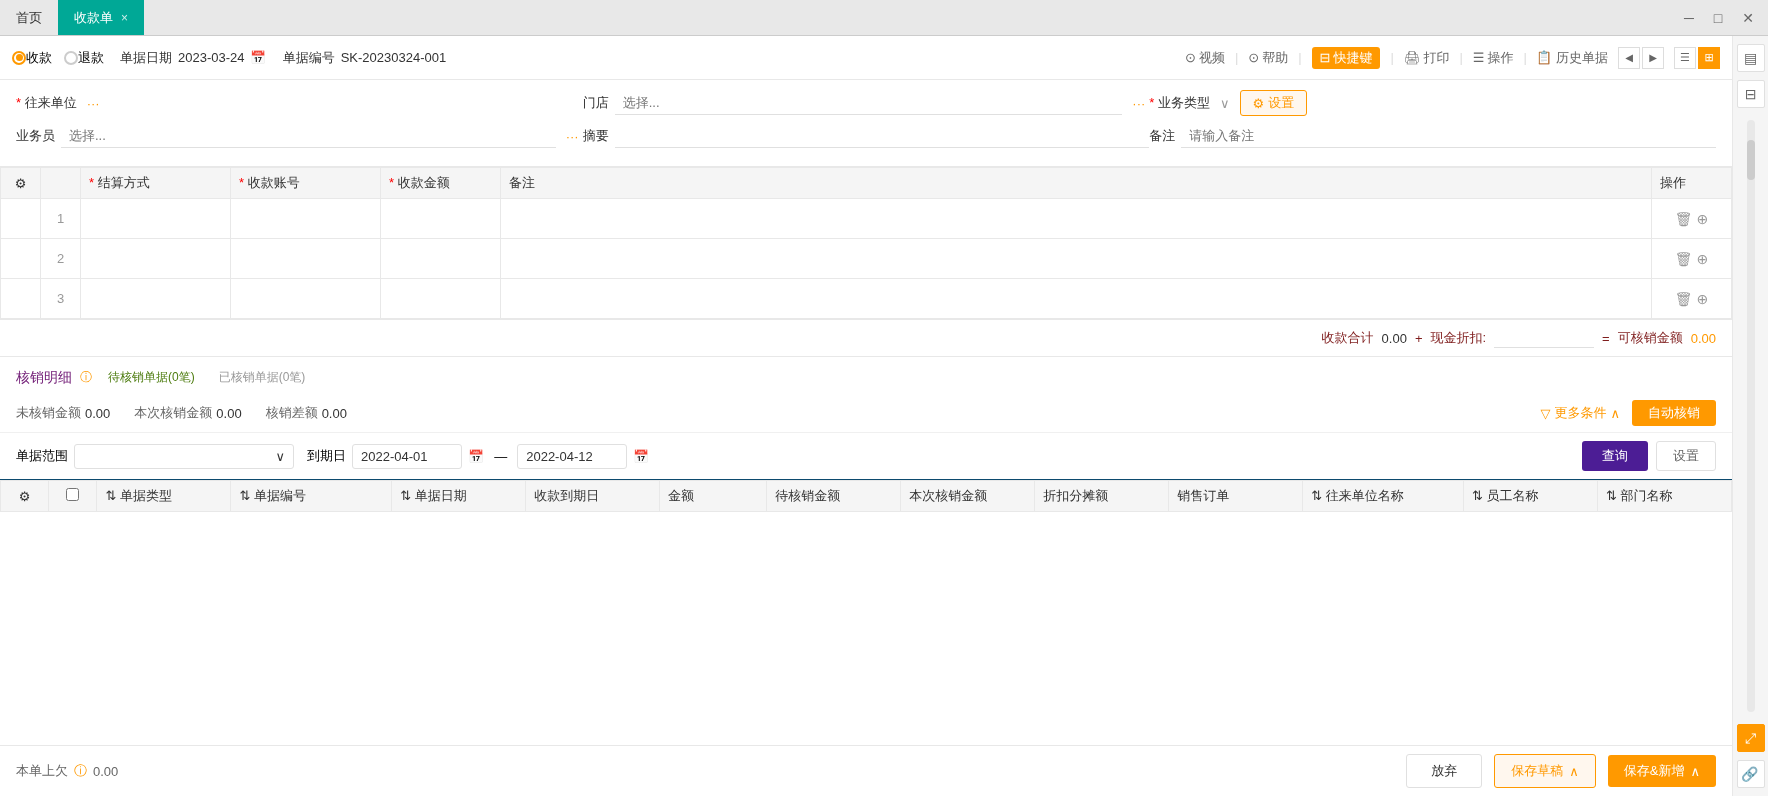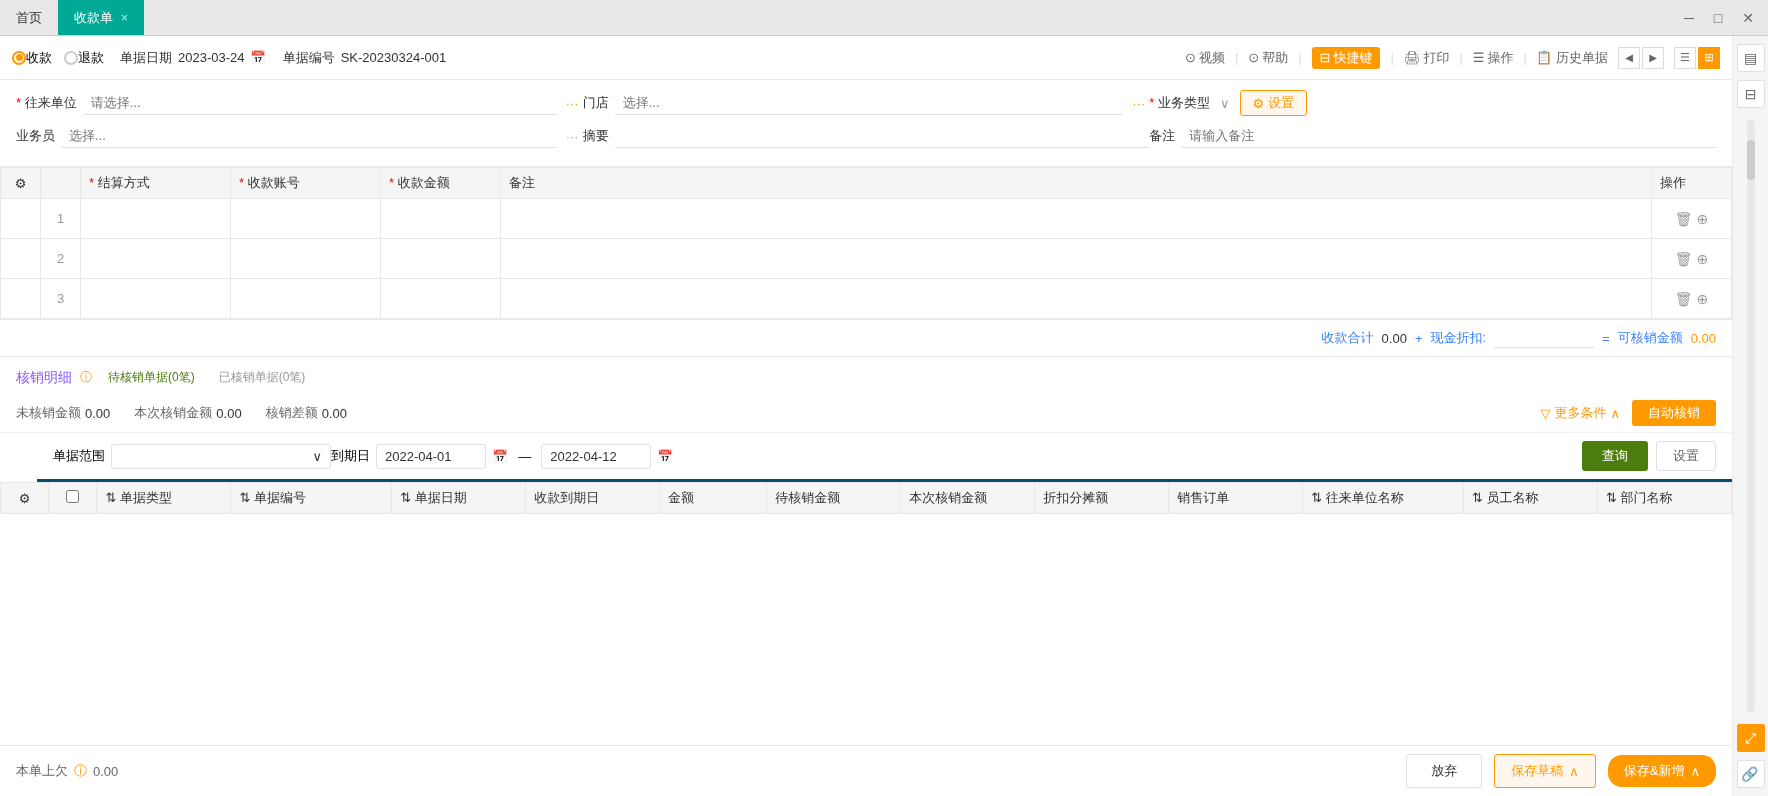"请选择..." input.field-input { html: <input> -> none }
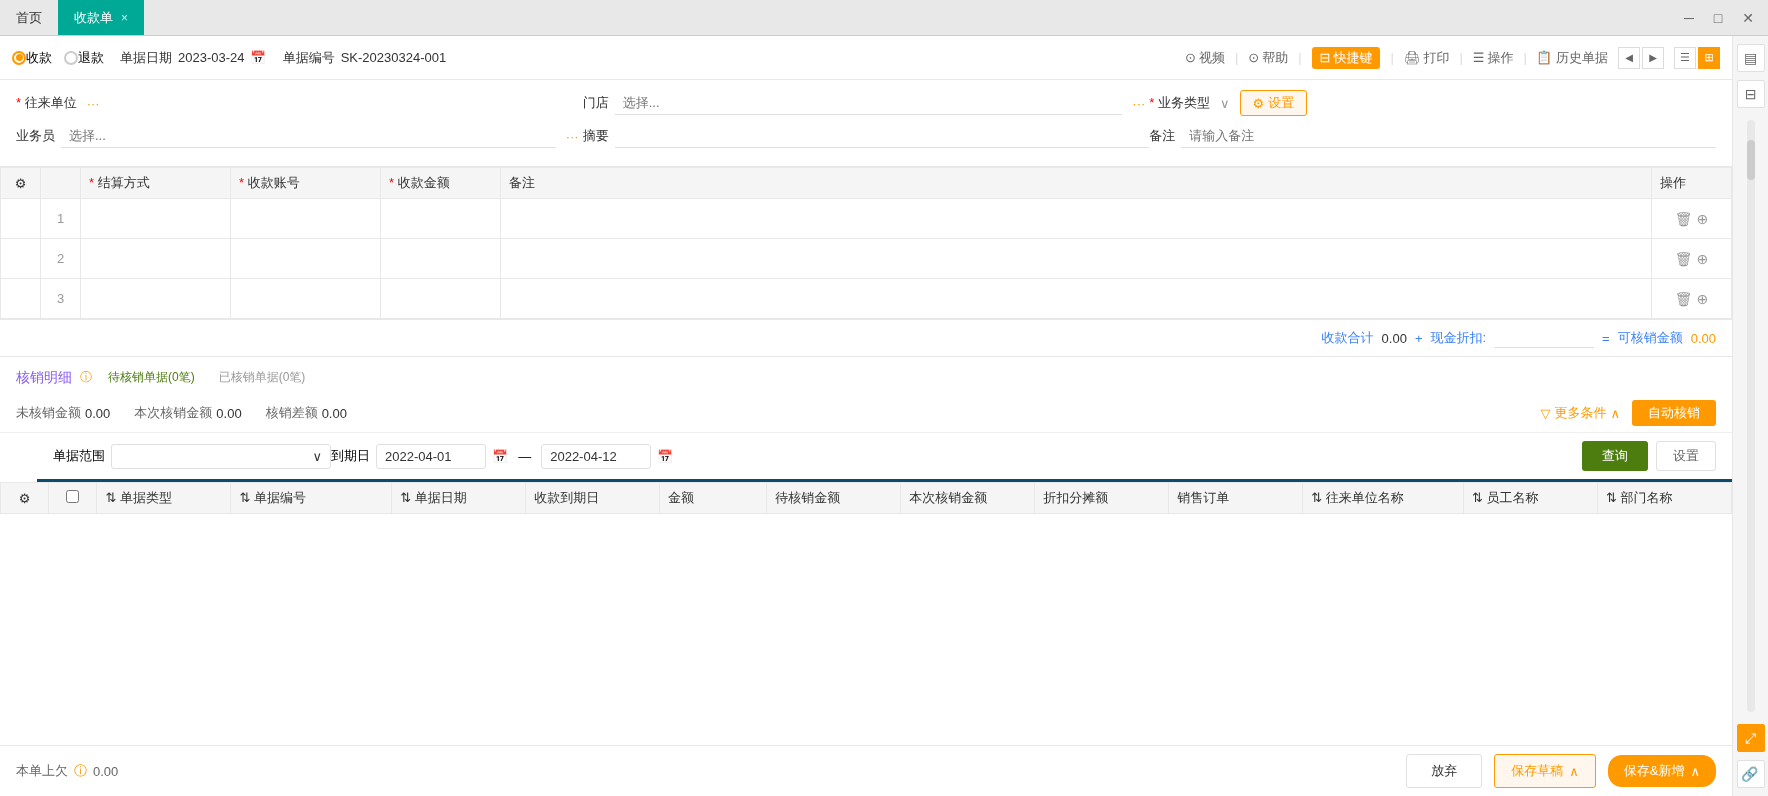"收款合计" .summary-label { color: #3b82f6 -> #7f1d1d }
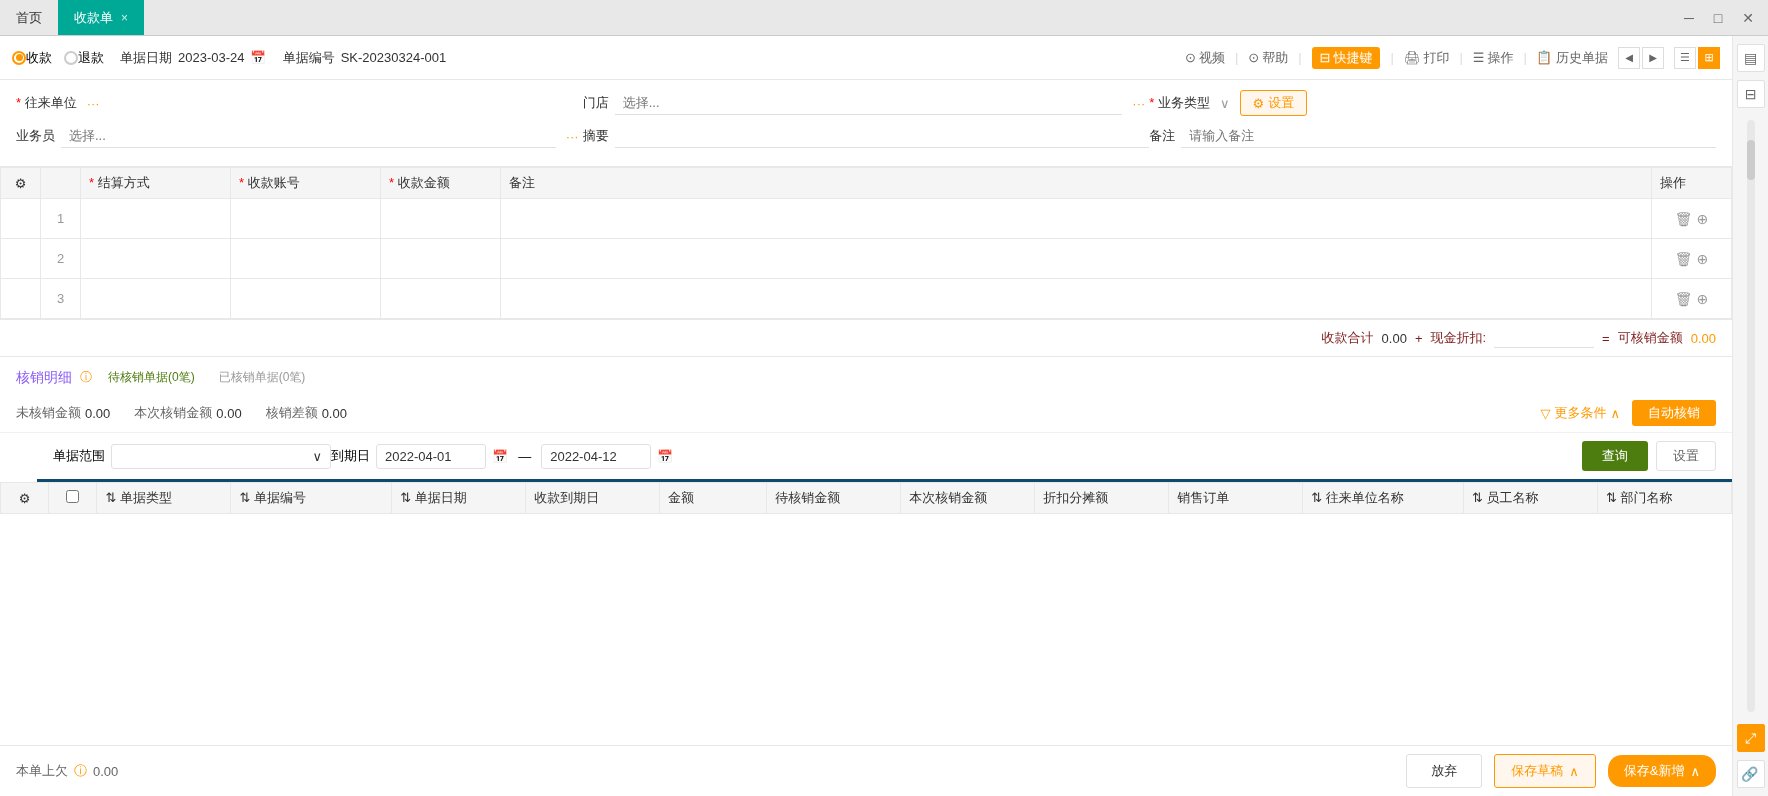"核销明细" .section-title { color: #8b5cf6 -> #701a75 }
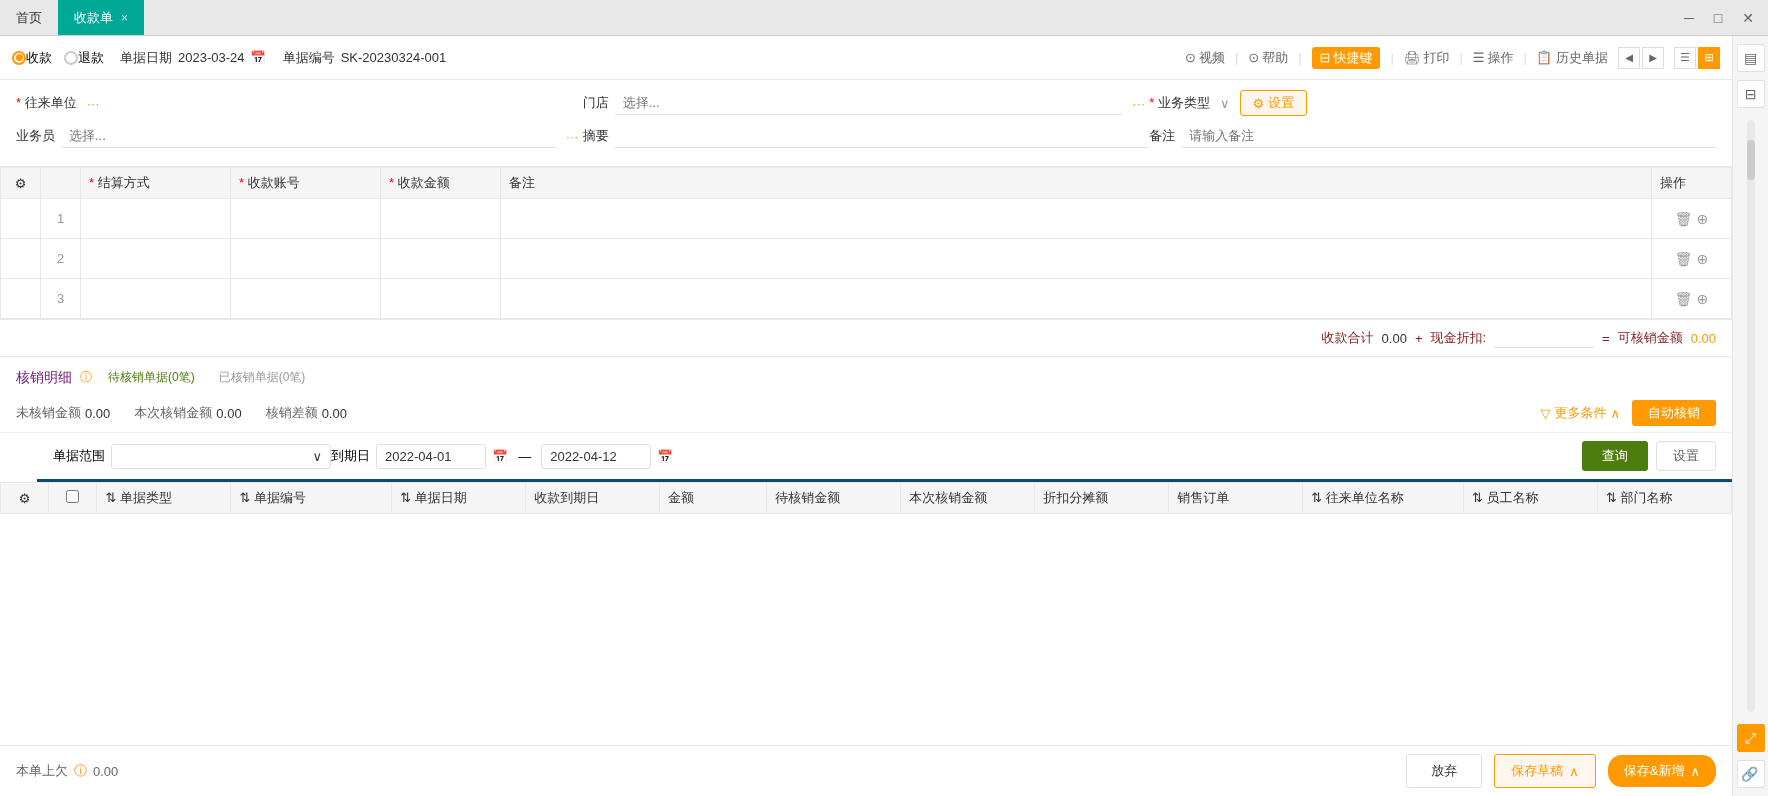"单据范围" .filter-row { border-bottom: 3px solid #0c4a6e -> 1px solid #0c4a6e; gap: 0 -> 13px; margin-left: 37px -> none }
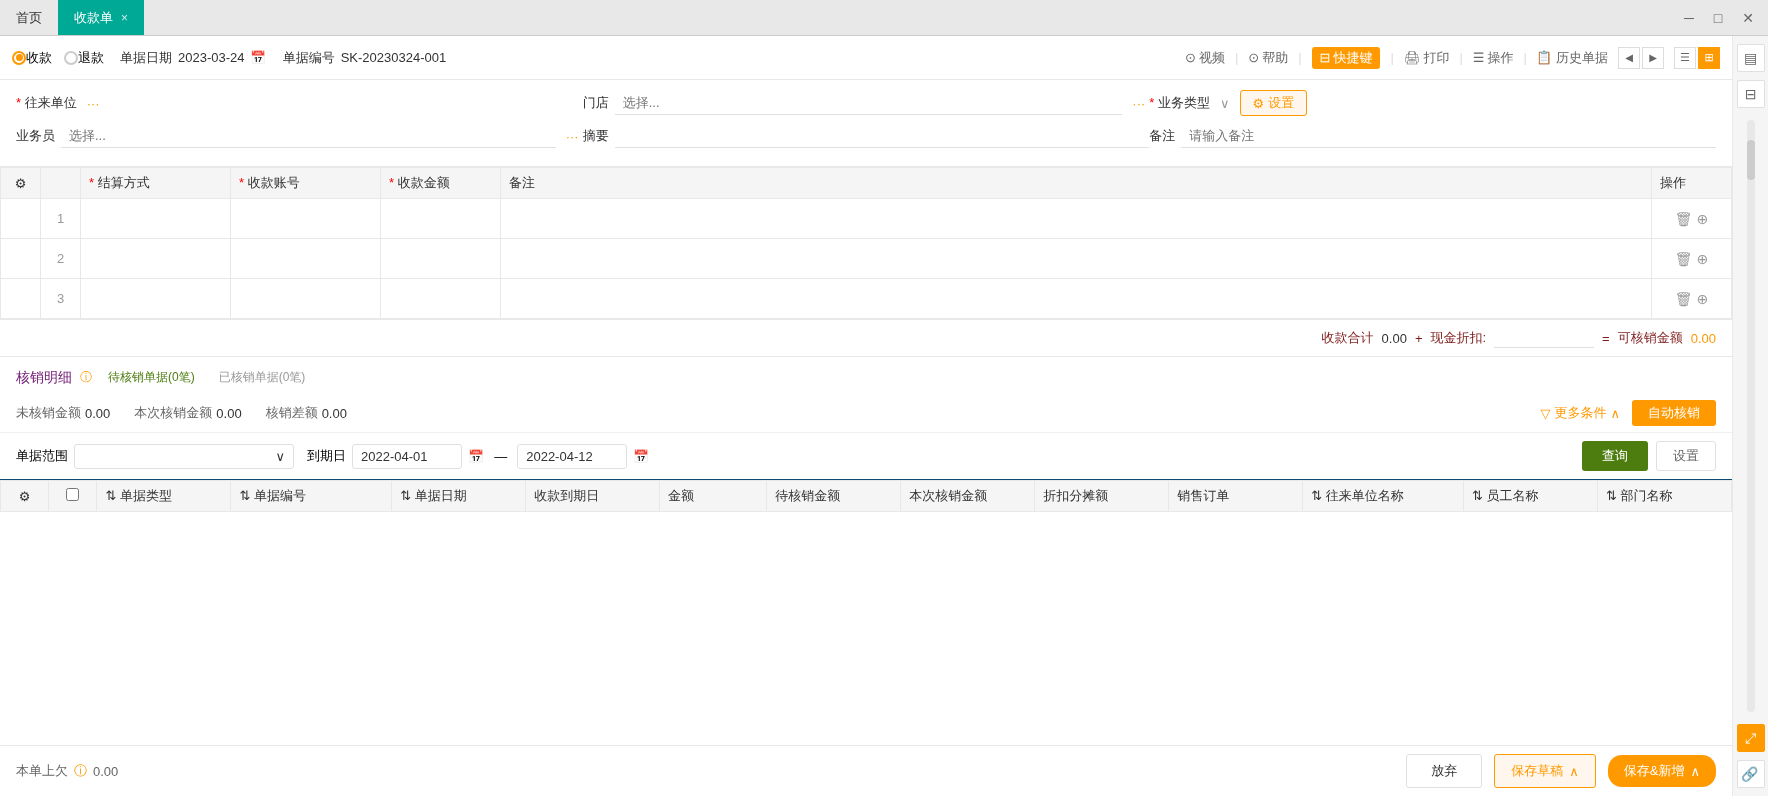"查询" .query-btn { background: #4d7c0f -> #4c1d95 }
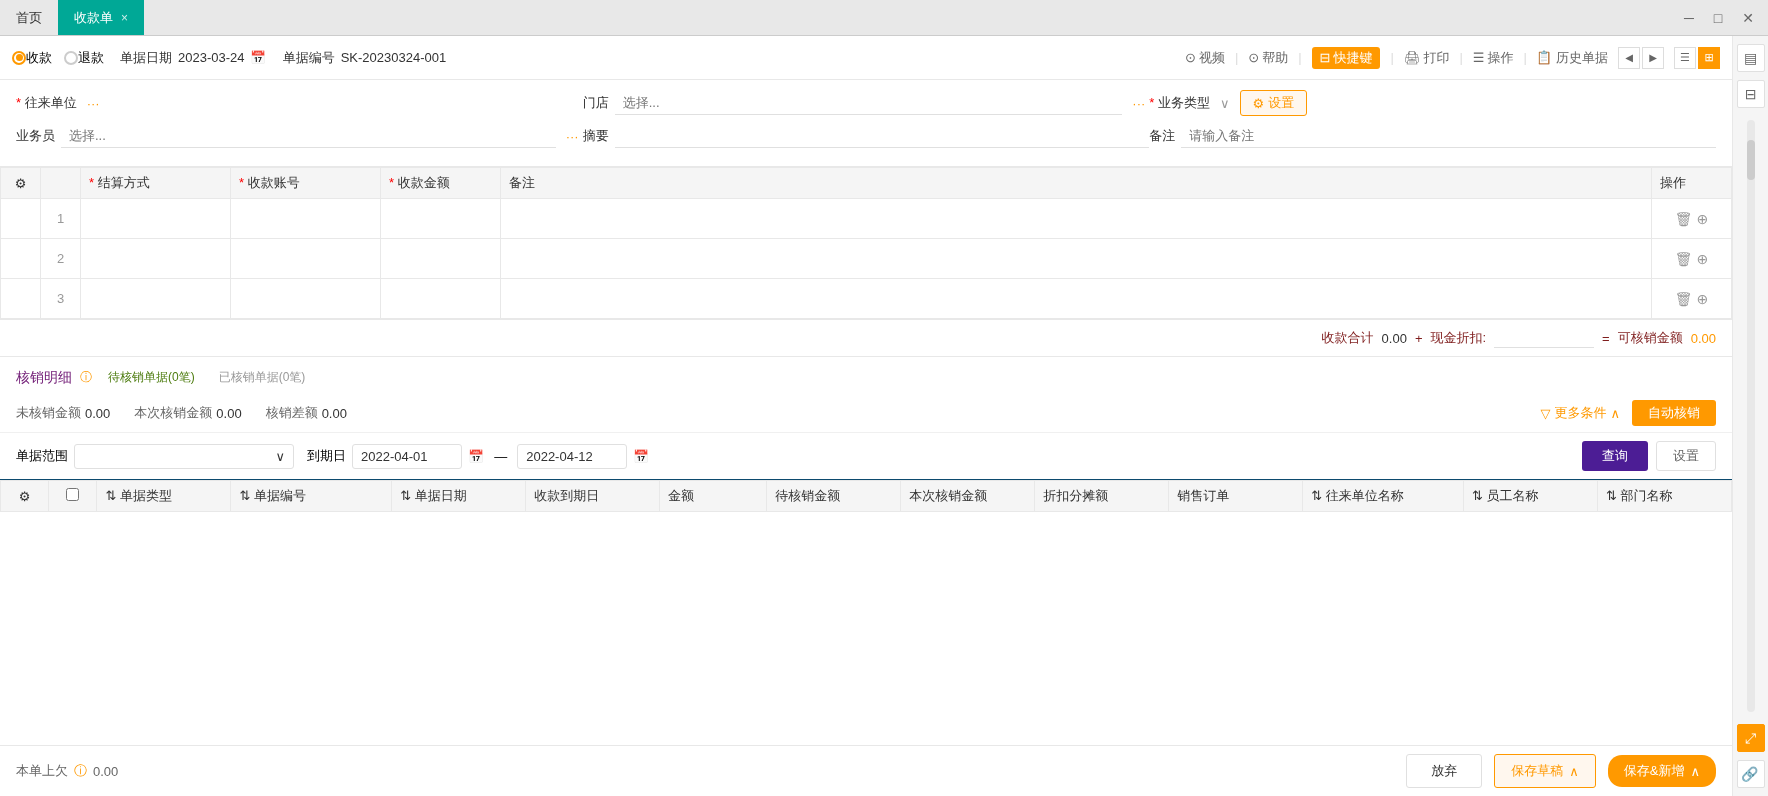"保存&新增" .save-new-btn { border-radius: 14px -> 3px }
